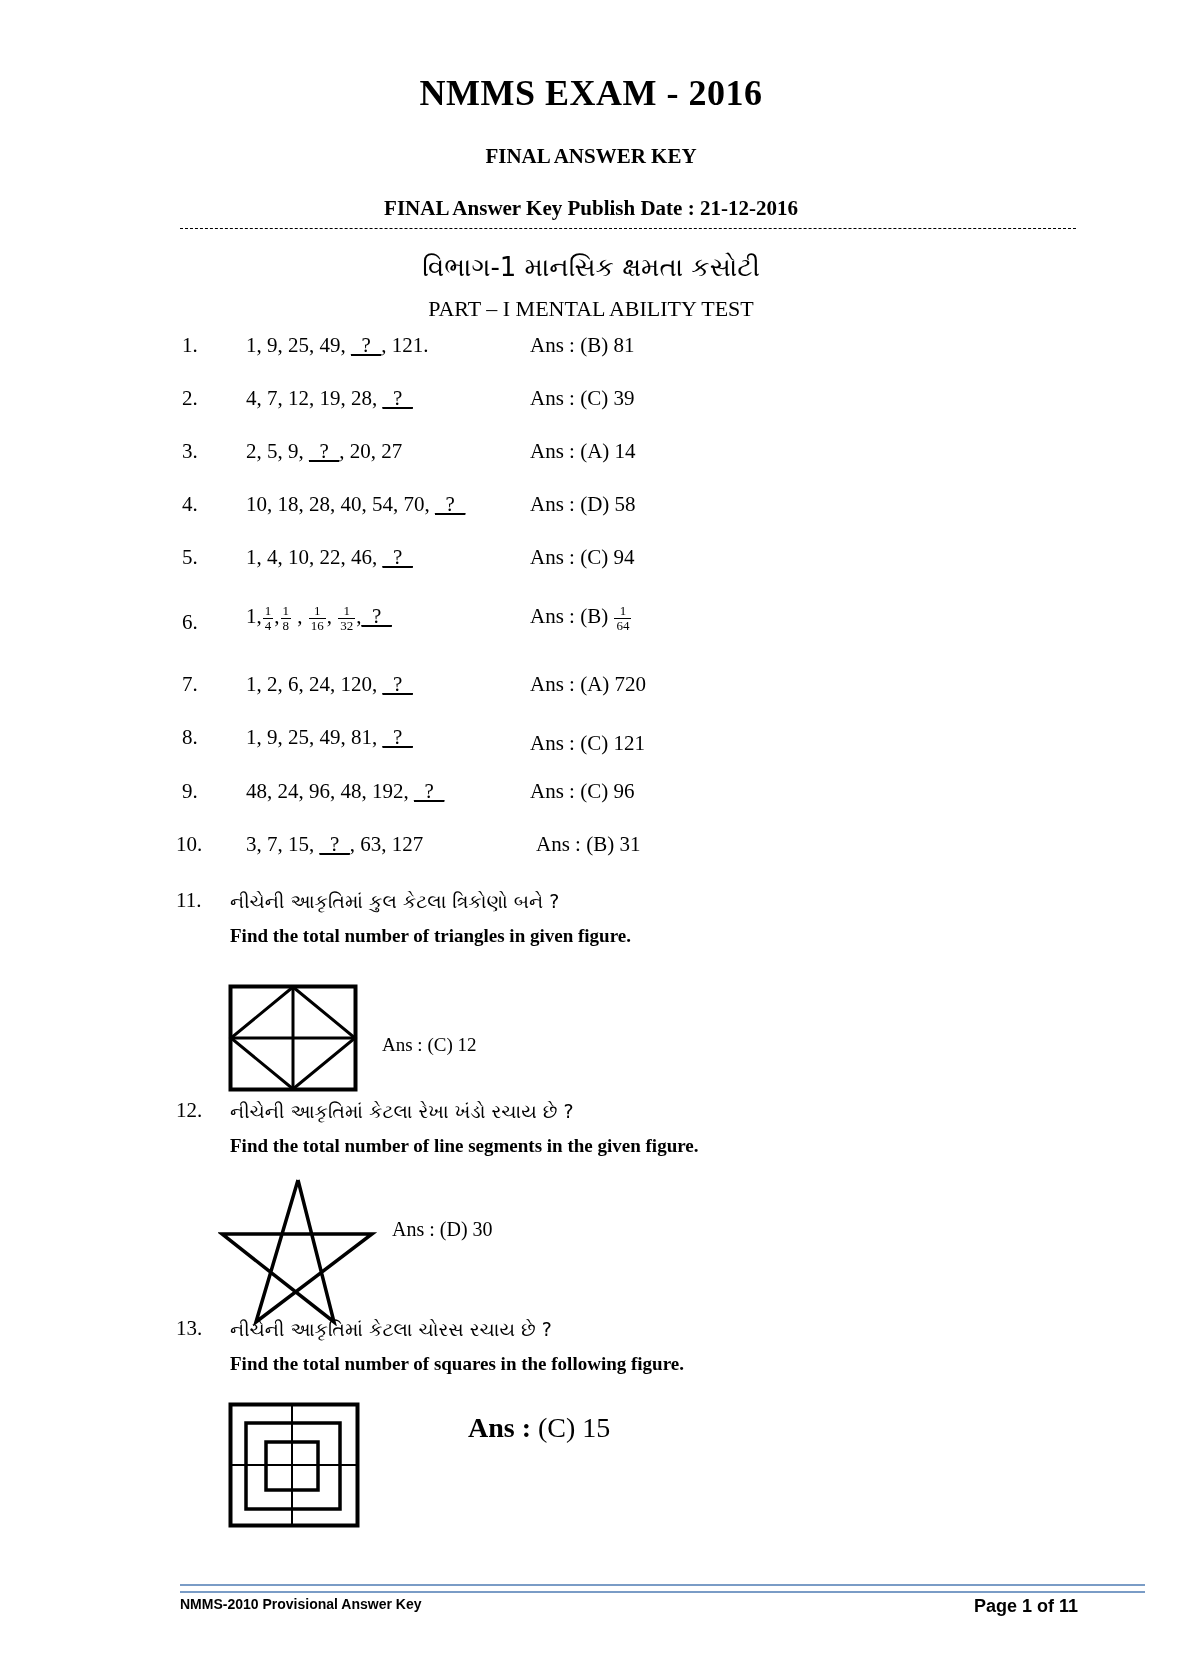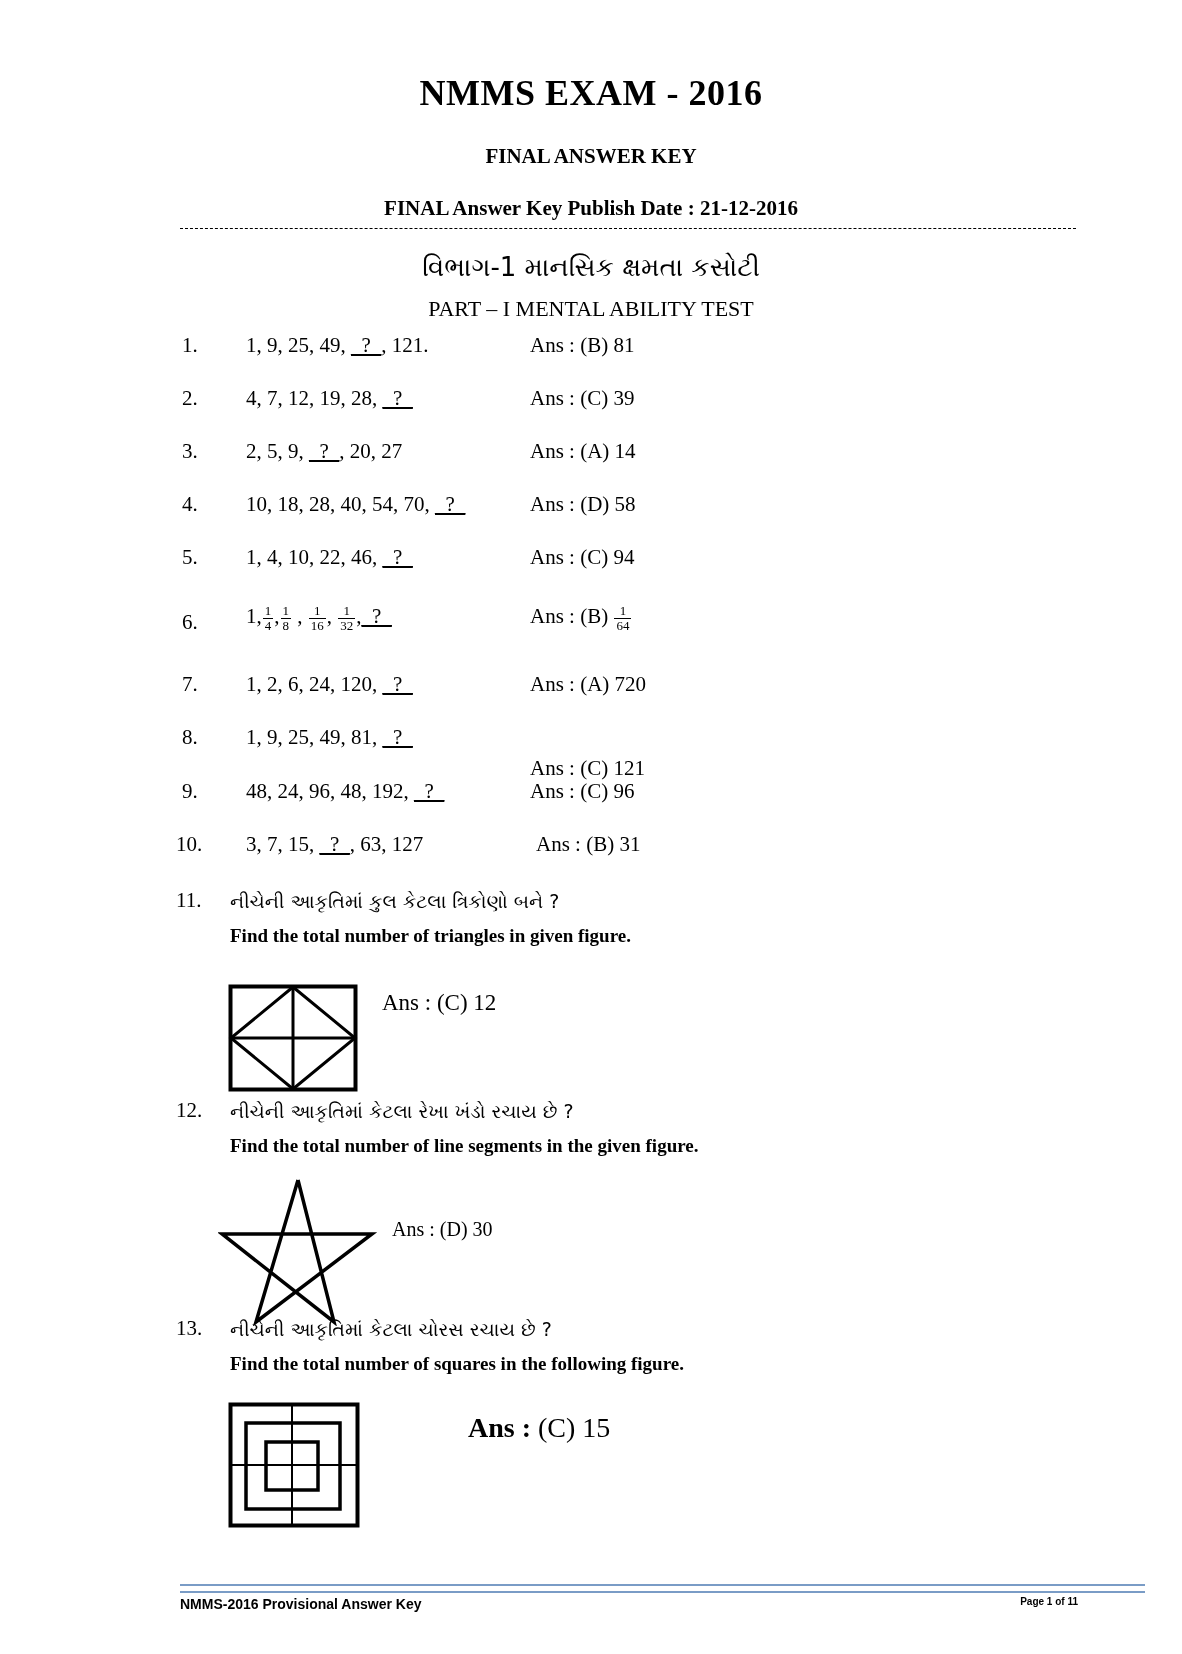"Ans : (C) 121" div.abs { top: 756px -> 731px }
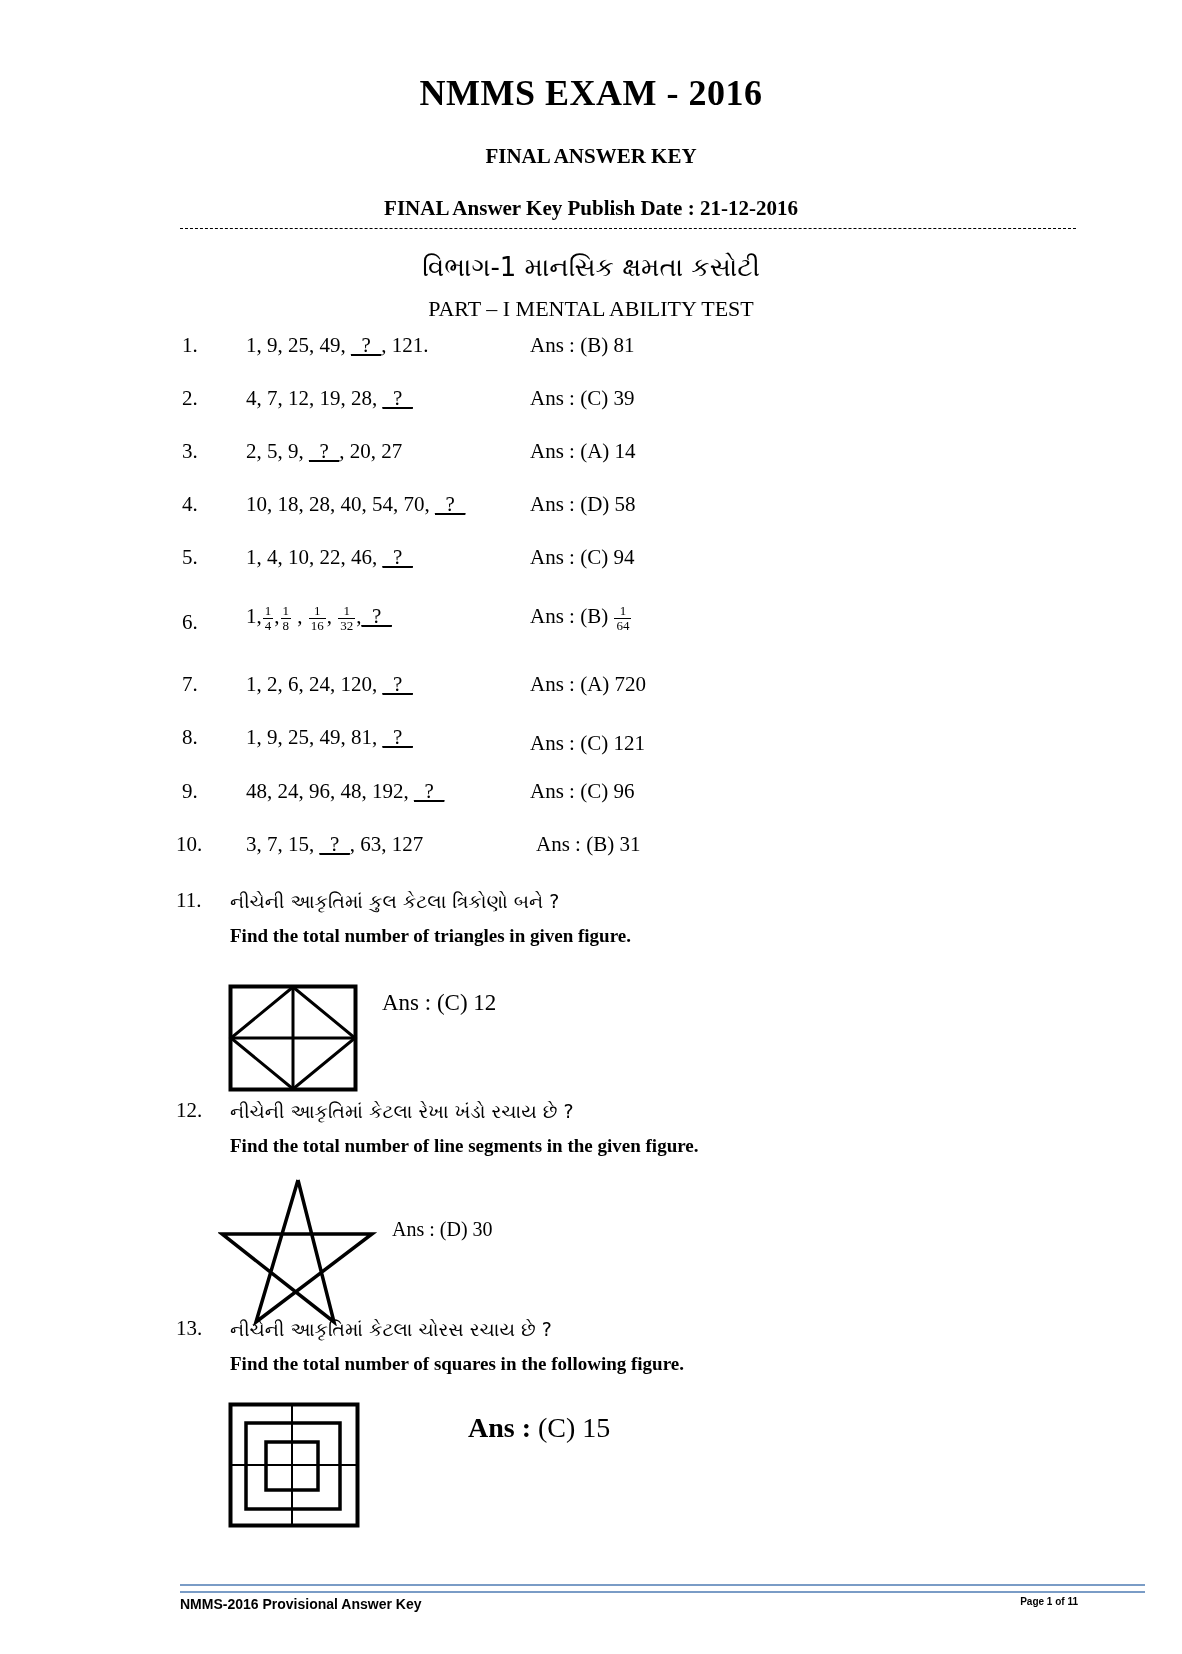"Ans : (C) 12" div.abs { font-size: 23px -> 19px; top: 990px -> 1034px }
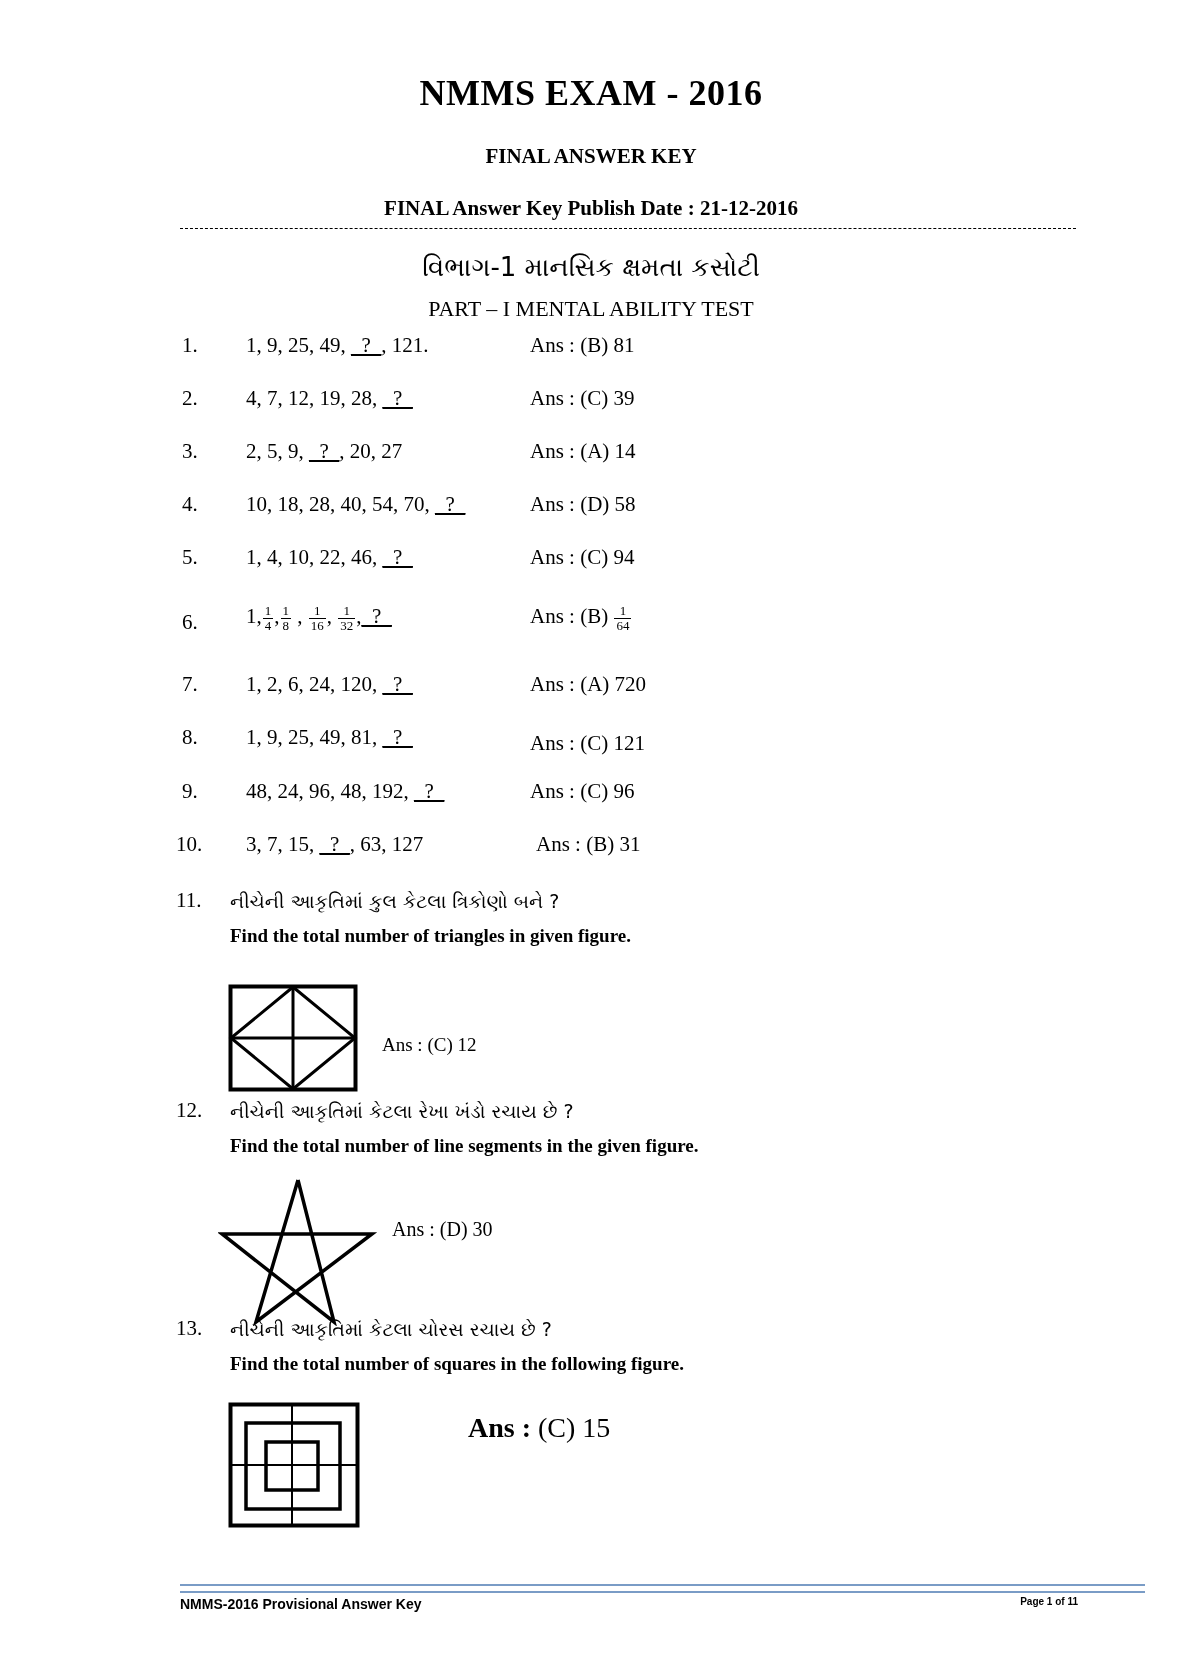"NMMS-2016 Provisional Answer Key" div.abs { text: NMMS-2016 -> NMMS-2010 }
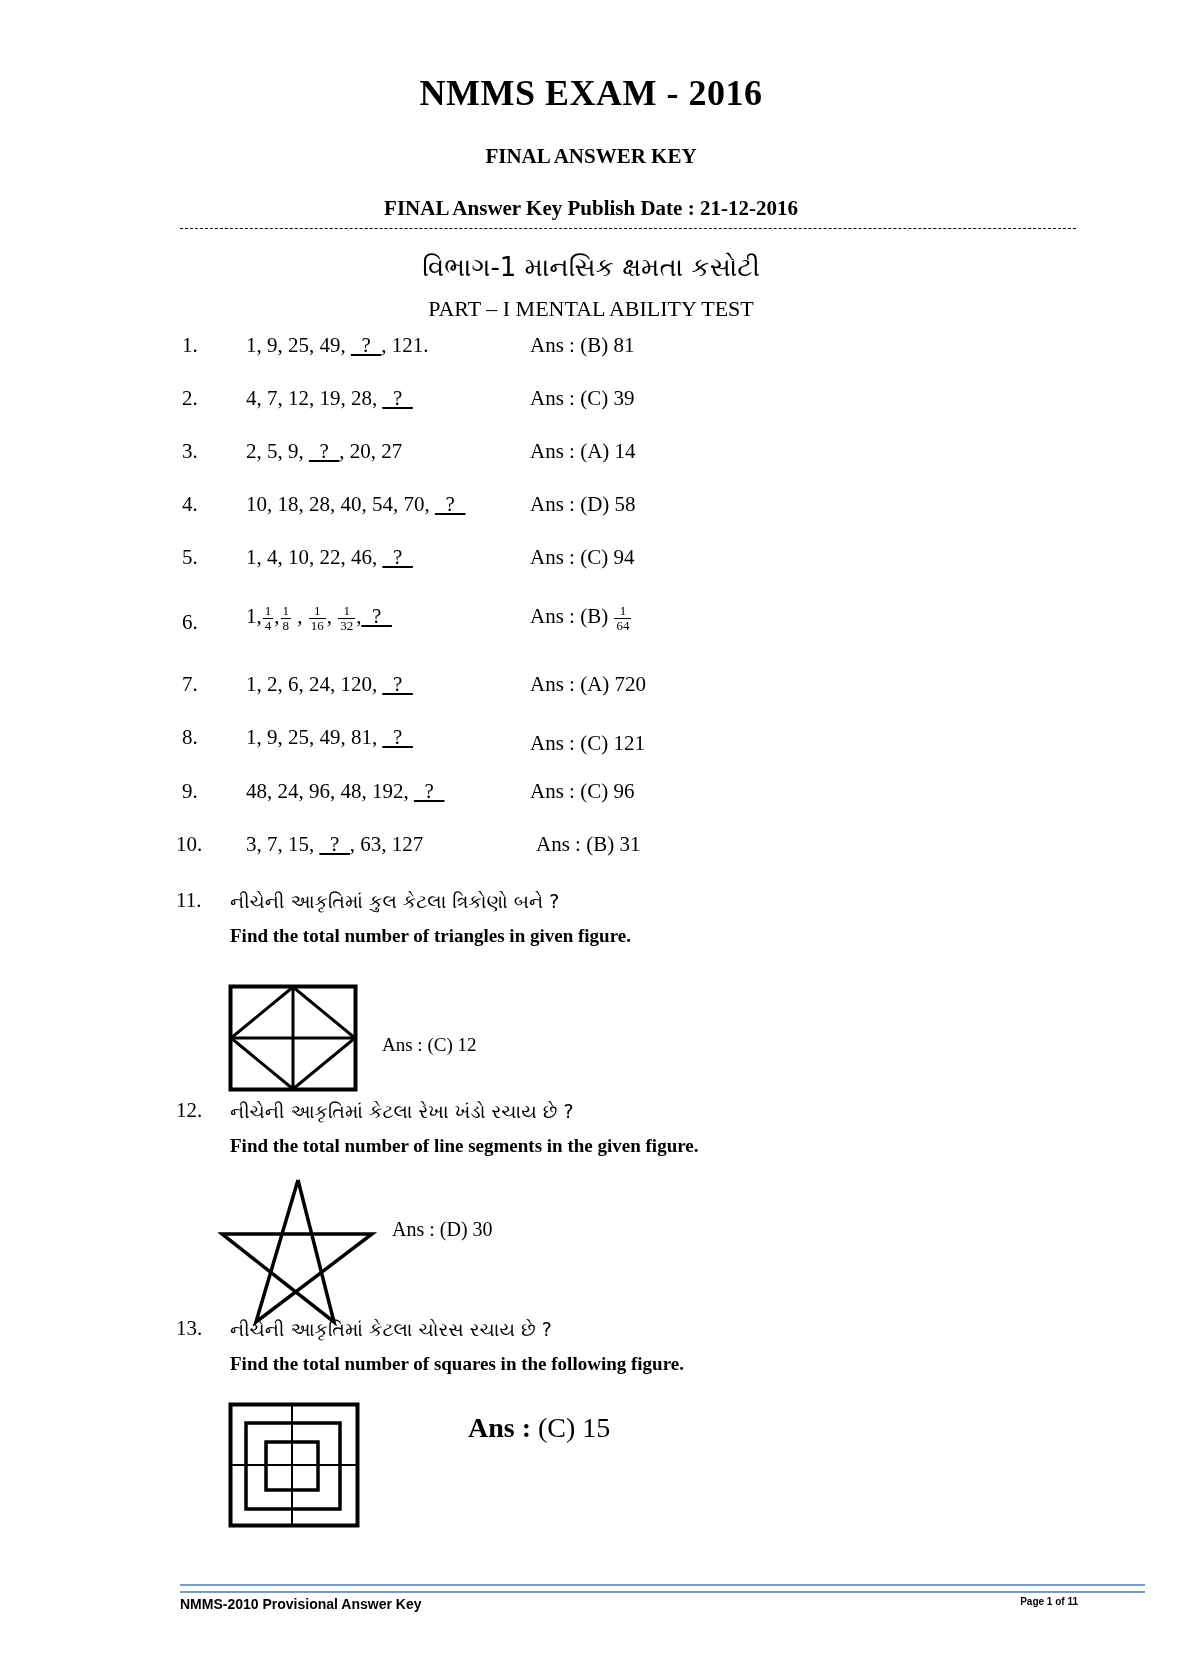"Page 1 of 11" .footer-right { font-size: 10px -> 18px }
